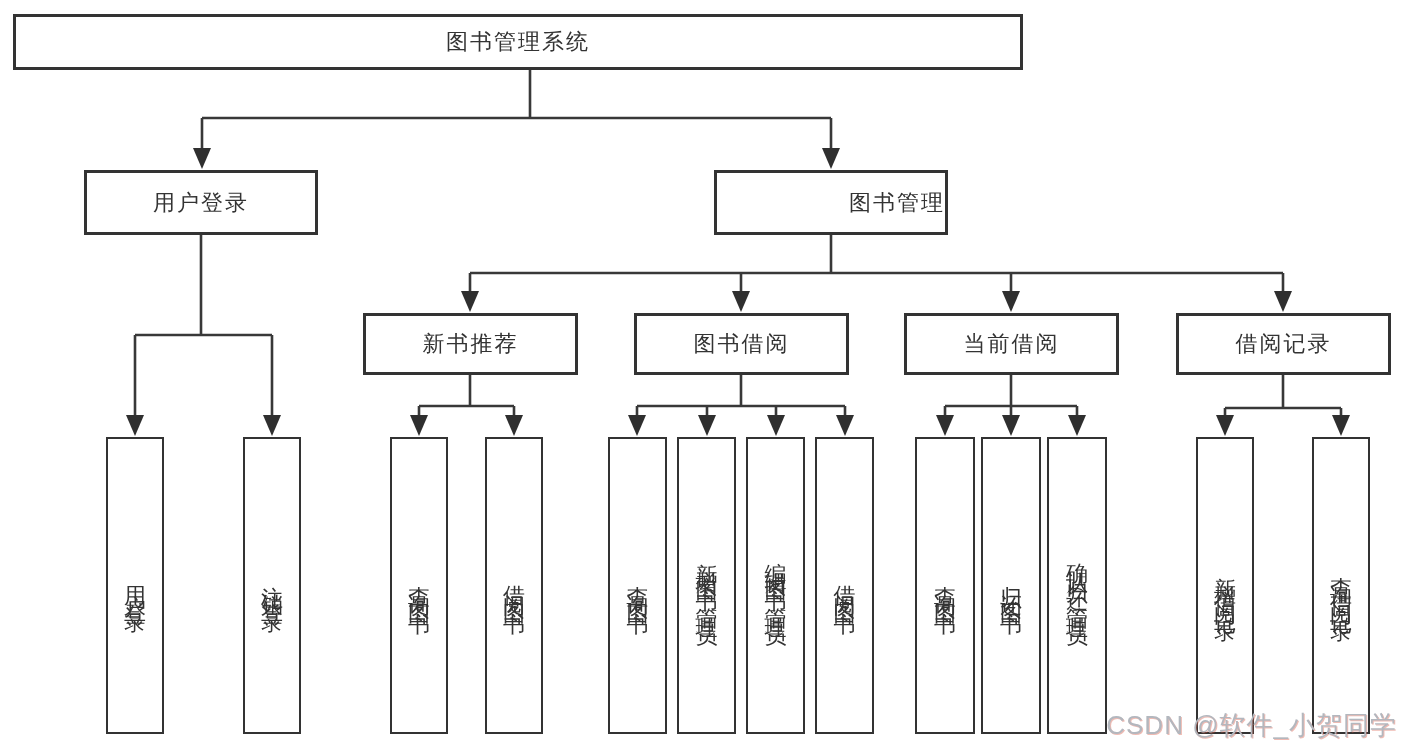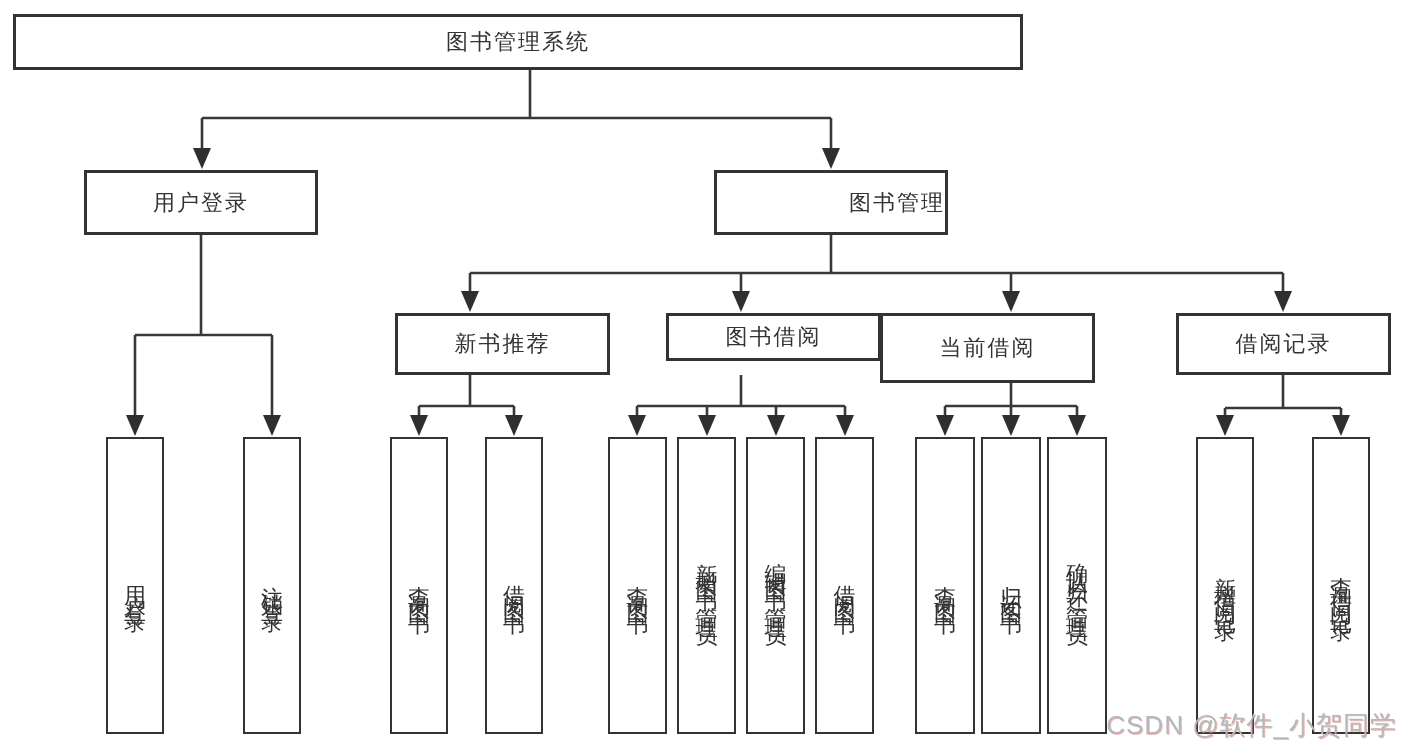"新书推荐" div.box { margin-left: 32px -> none }
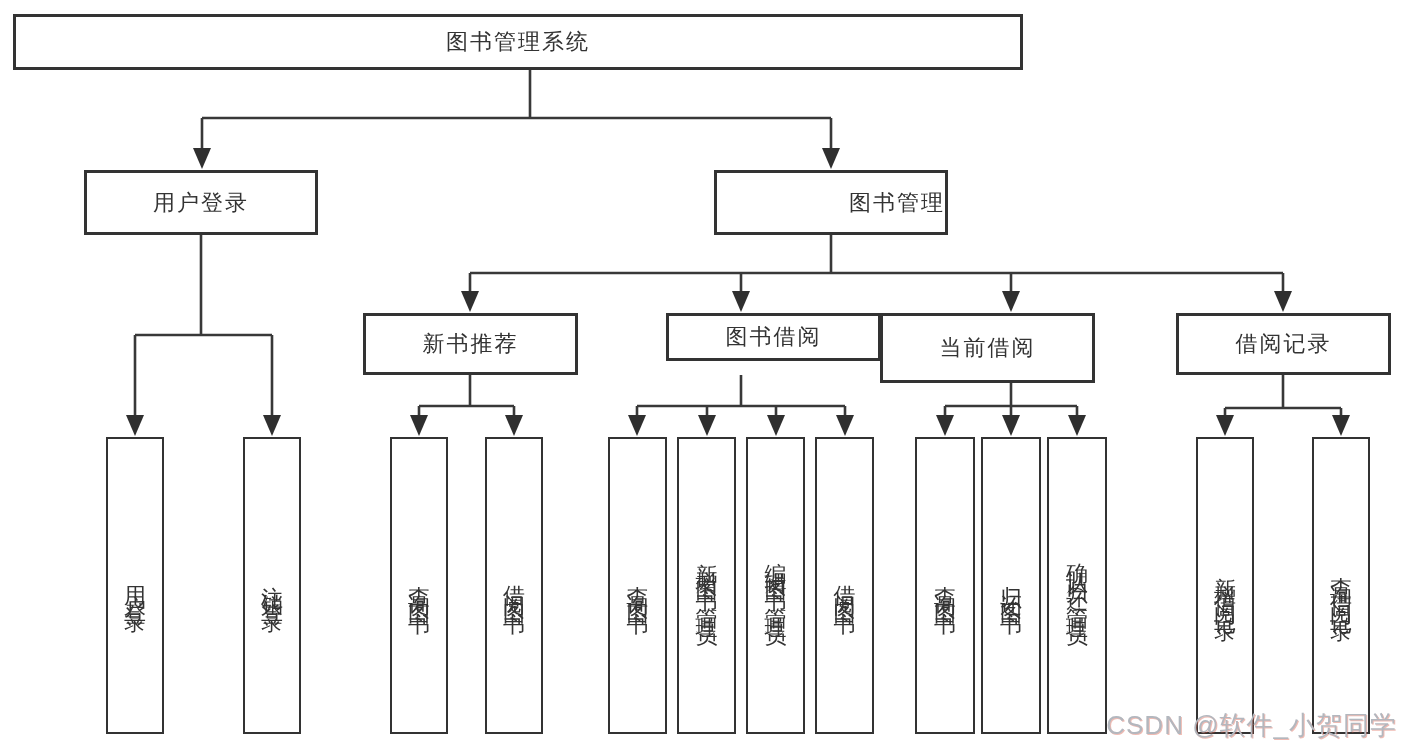"图书借阅" div.box { height: 48px -> 62px; margin-left: 32px -> none }
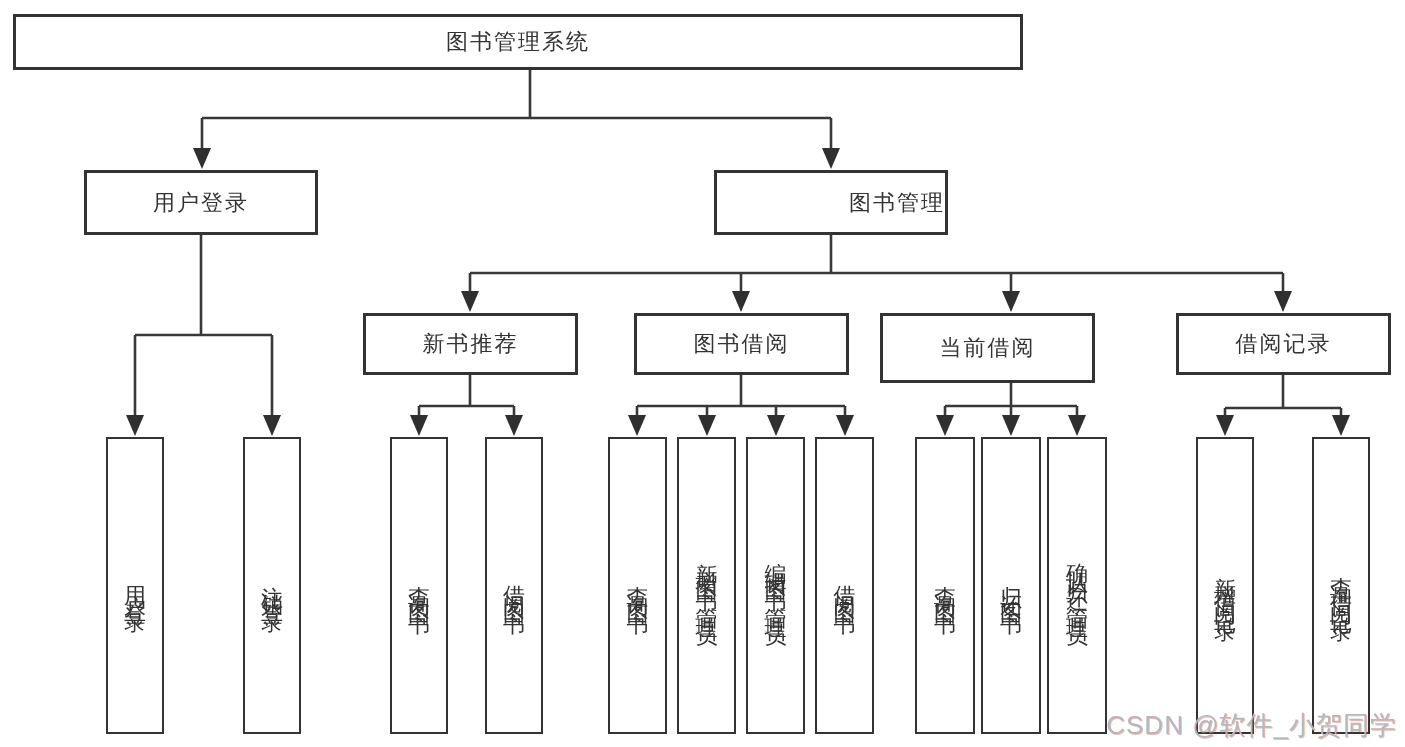"当前借阅" div.box { height: 70px -> 62px; left: 880px -> 904px }
